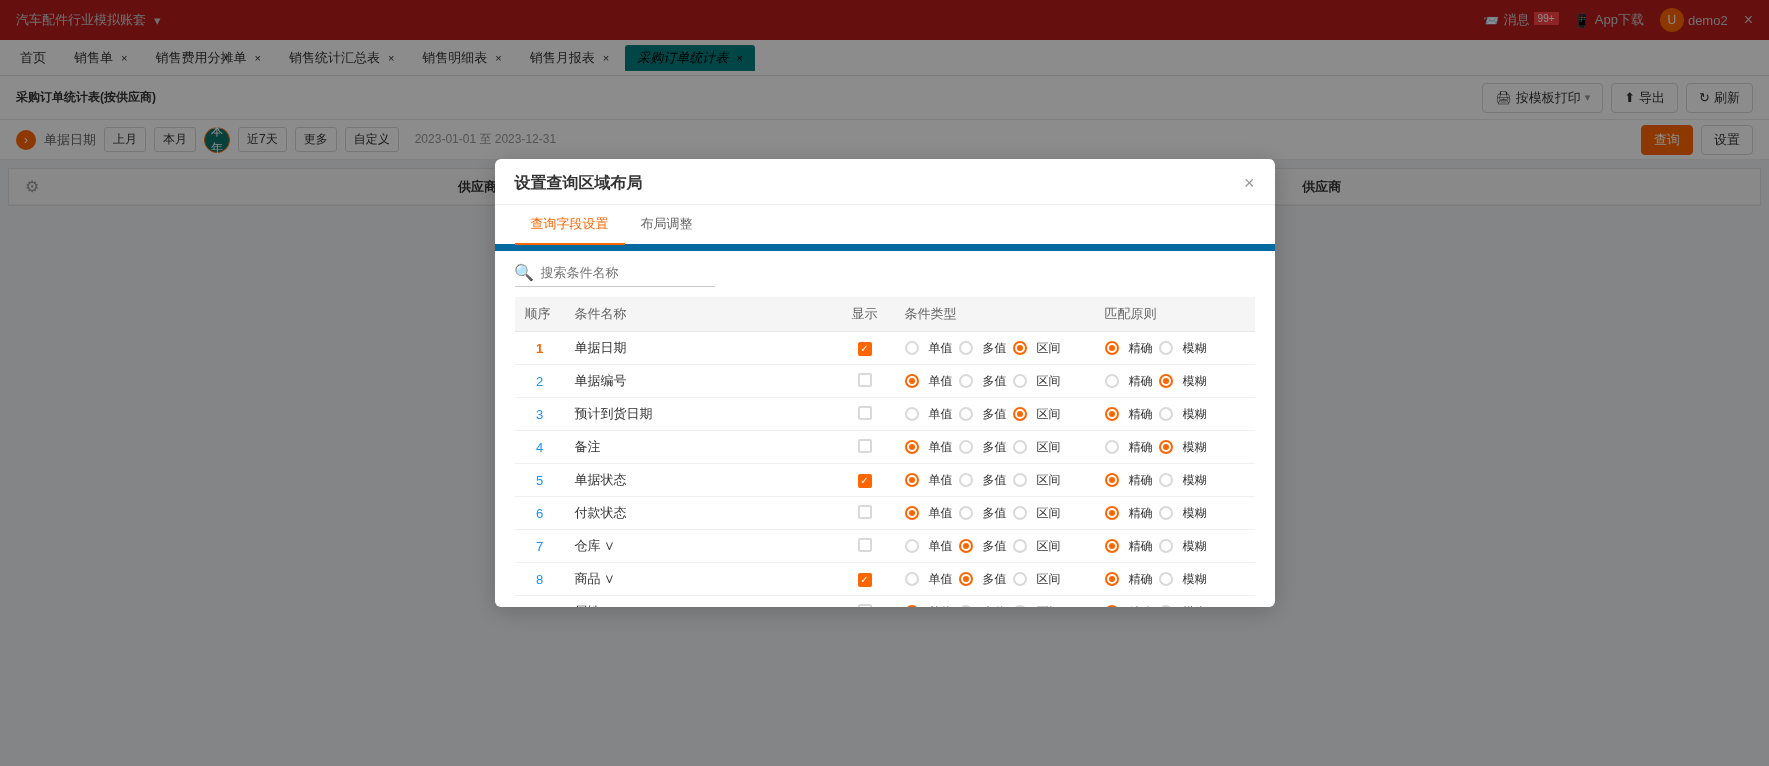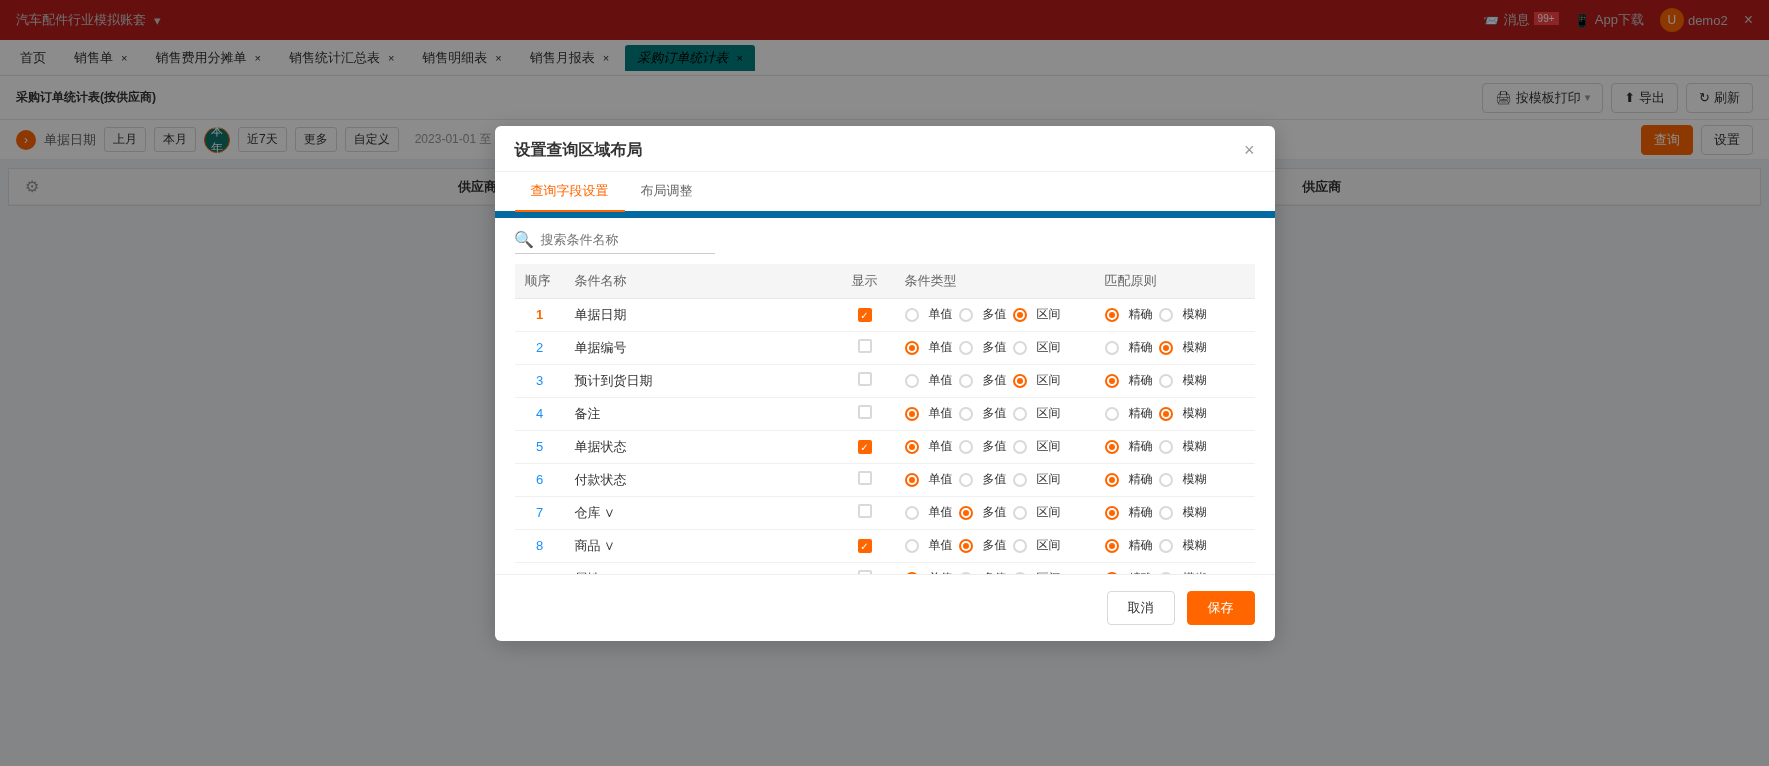"取消" div.modal-footer { html: <div> <button>取消</button> <button>保存</button> </div> -> none }
